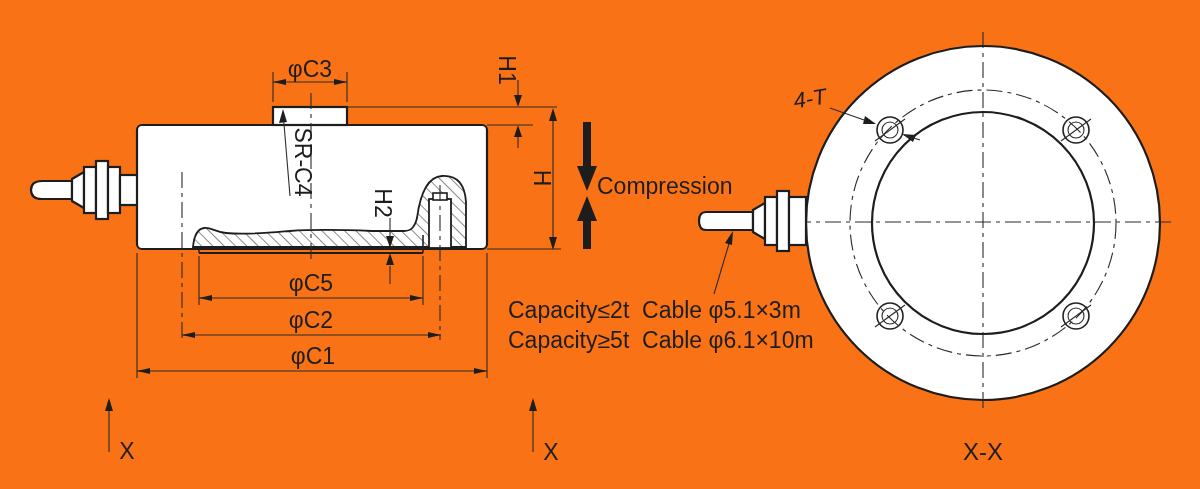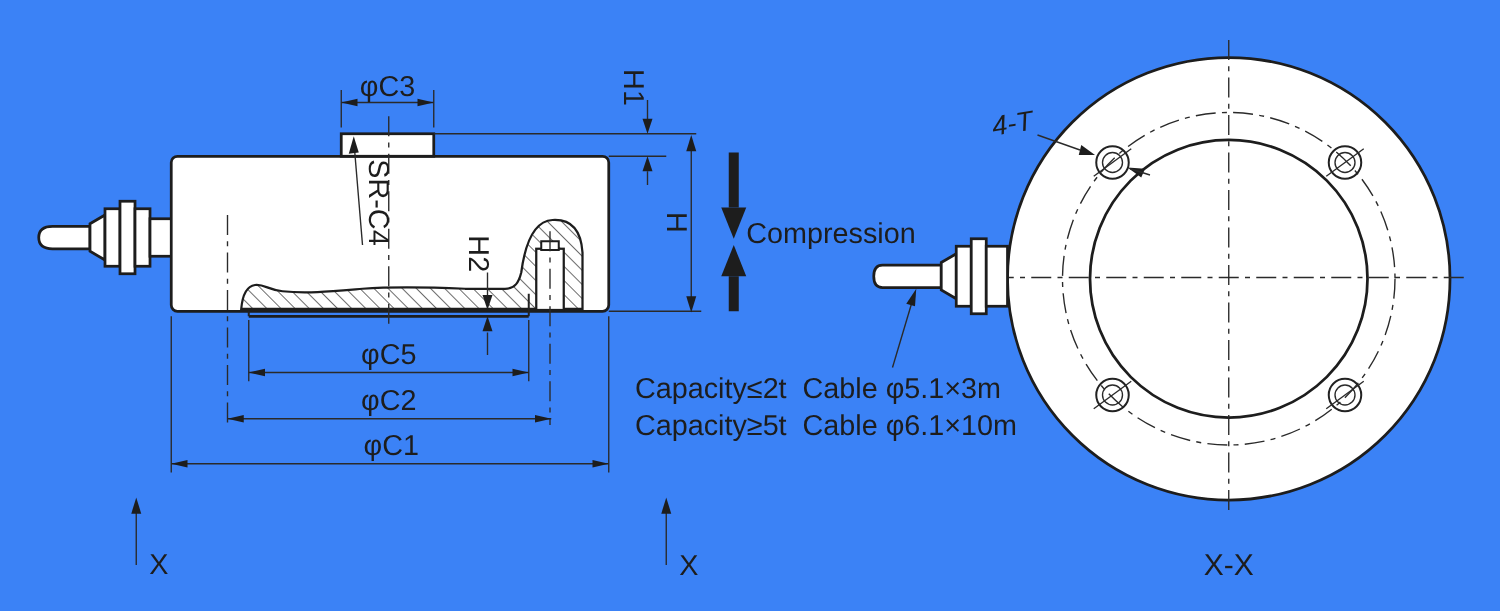"φC3" .canvas { background: #3b82f6 -> #f97316 }
